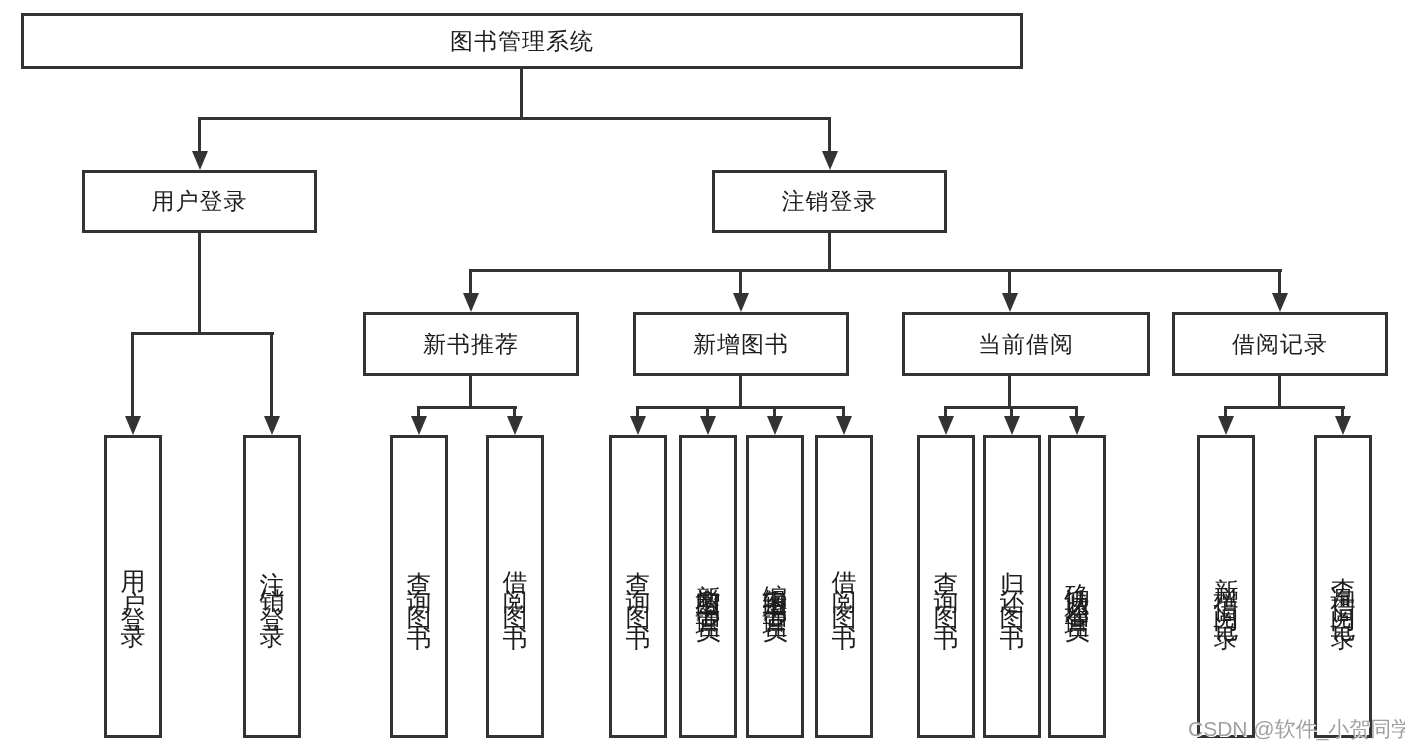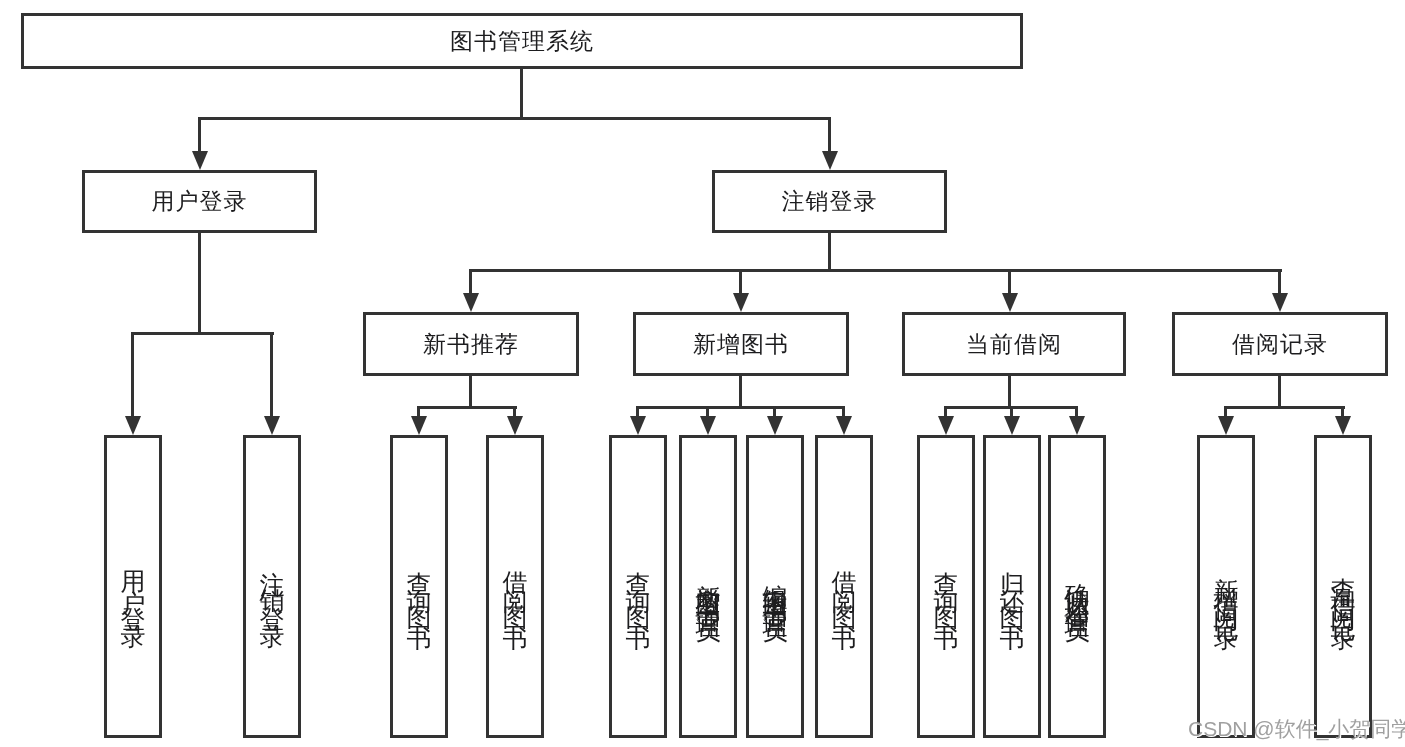"当前借阅" div.hbox { width: 224px -> 248px }
